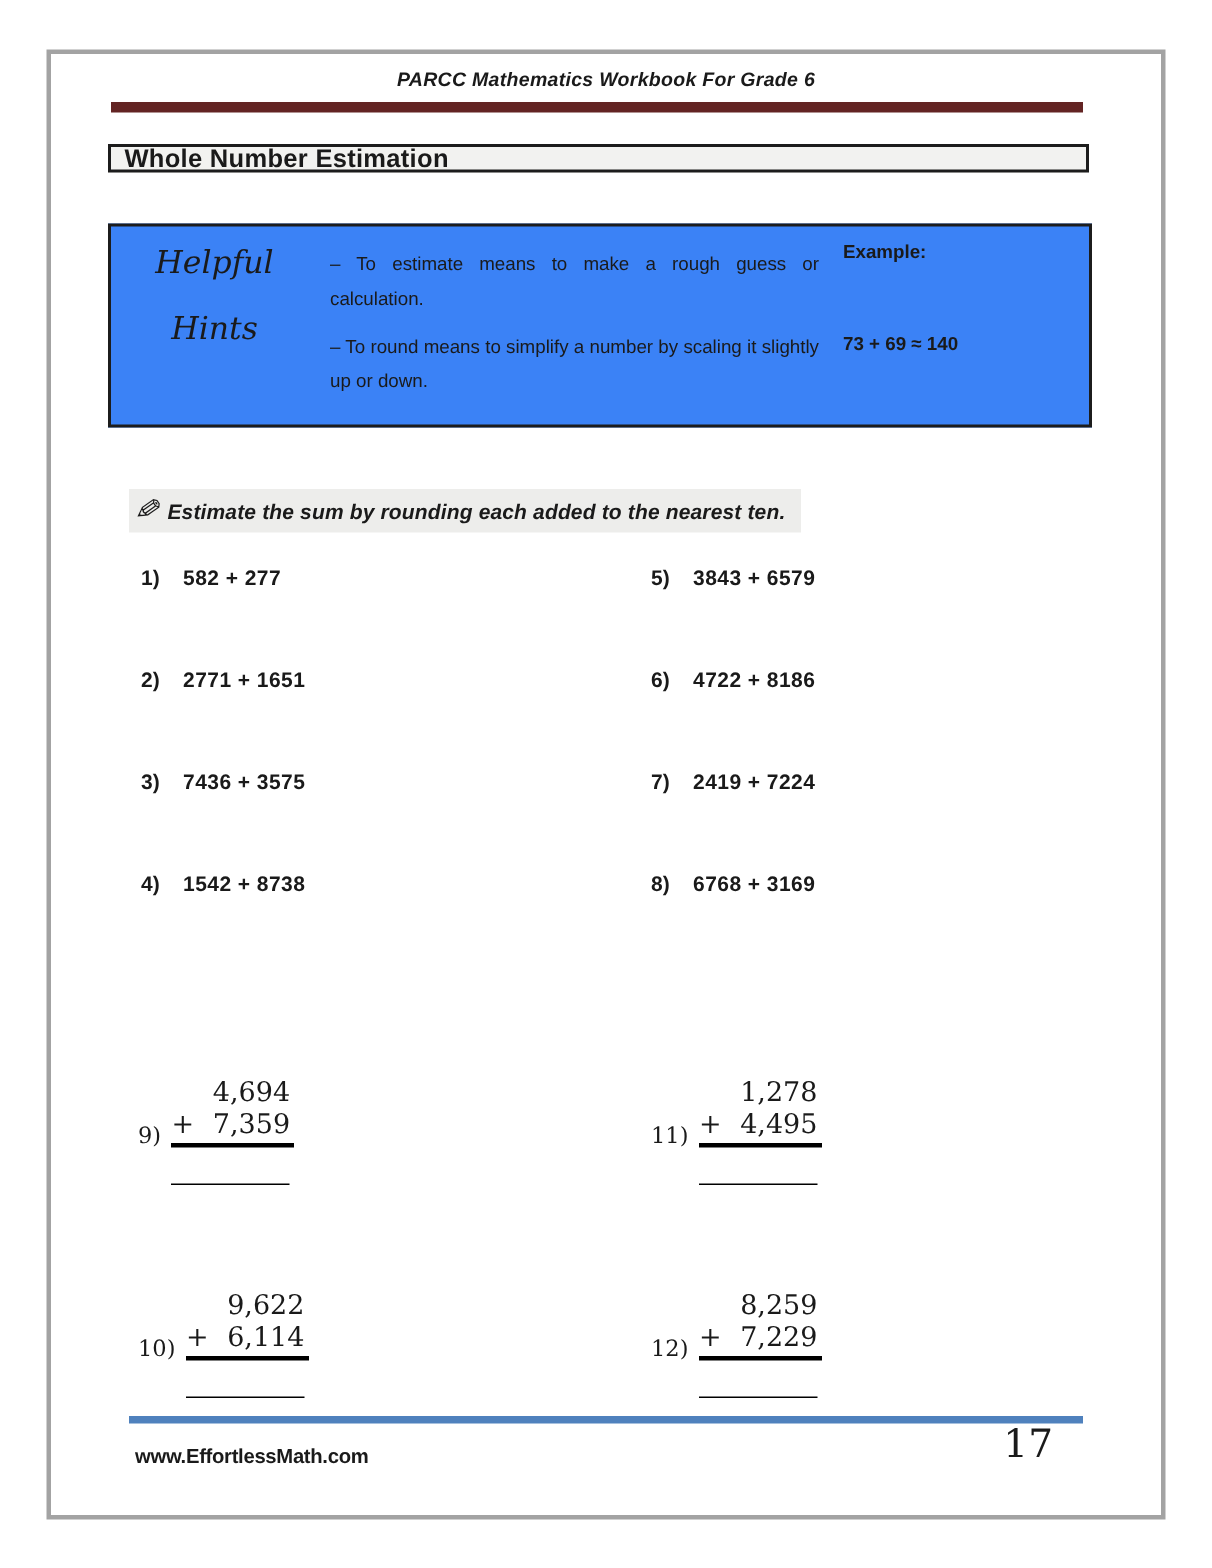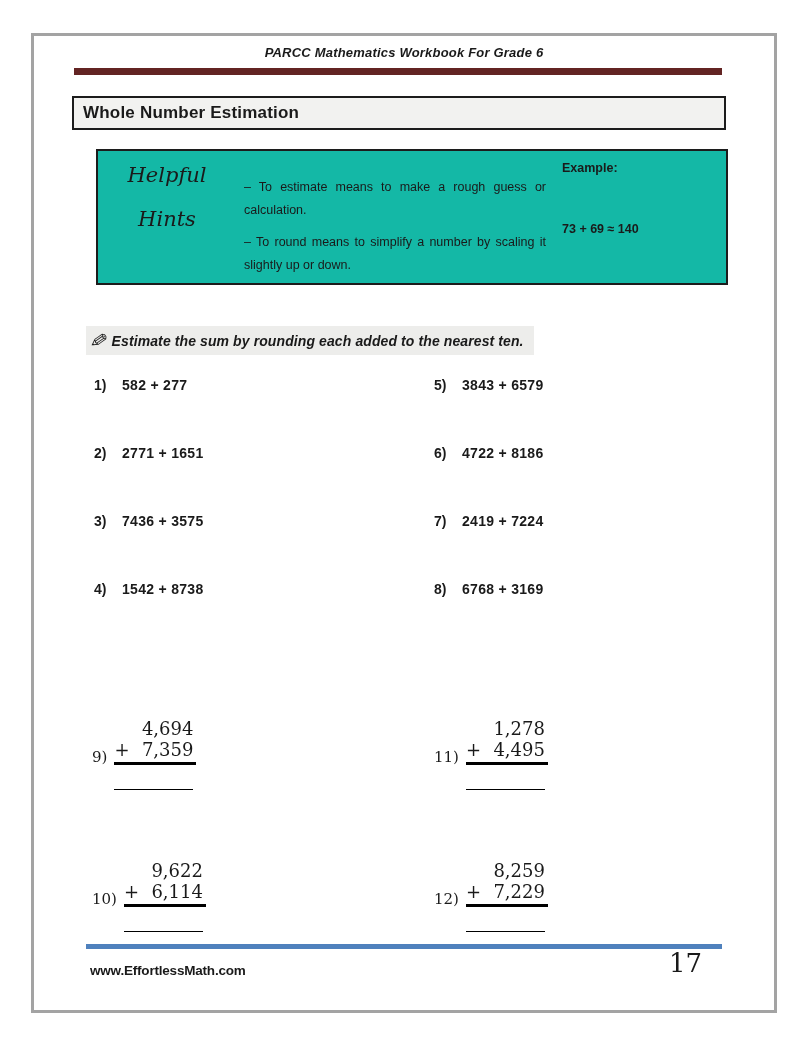"Whole Number Estimation" .title-box { height: 34px -> 19px }
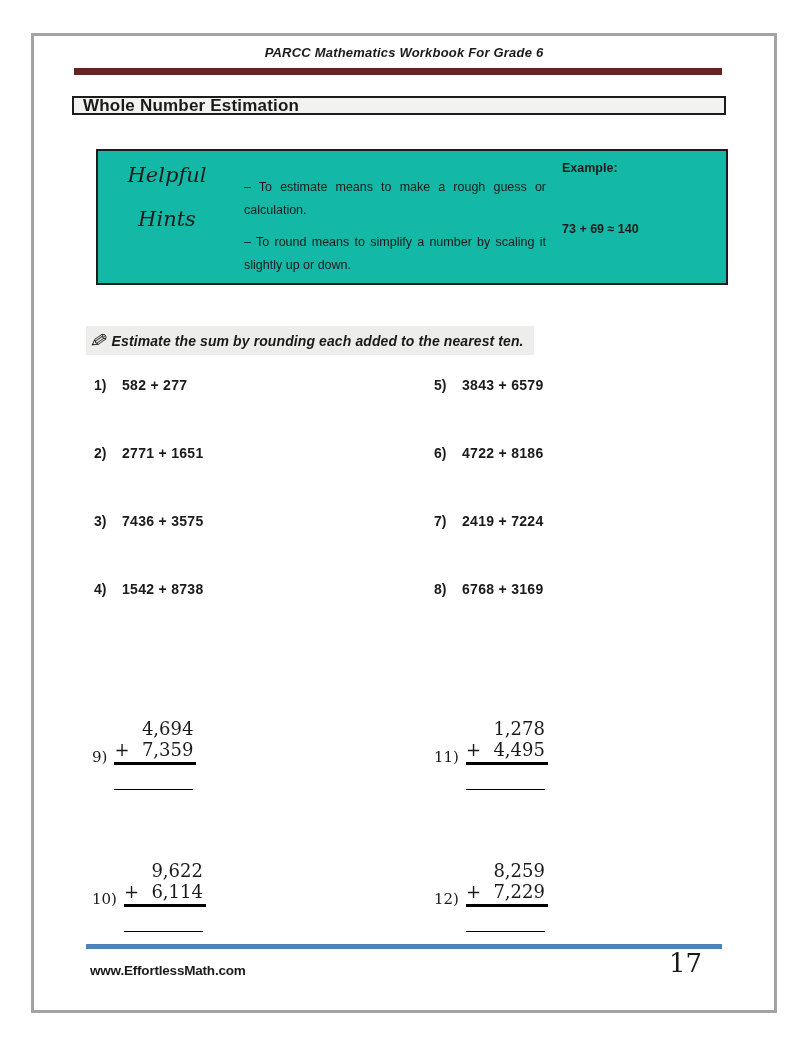"Helpful" .hints-box { background: #14b8a6 -> #3b82f6; margin-left: 24px -> none }
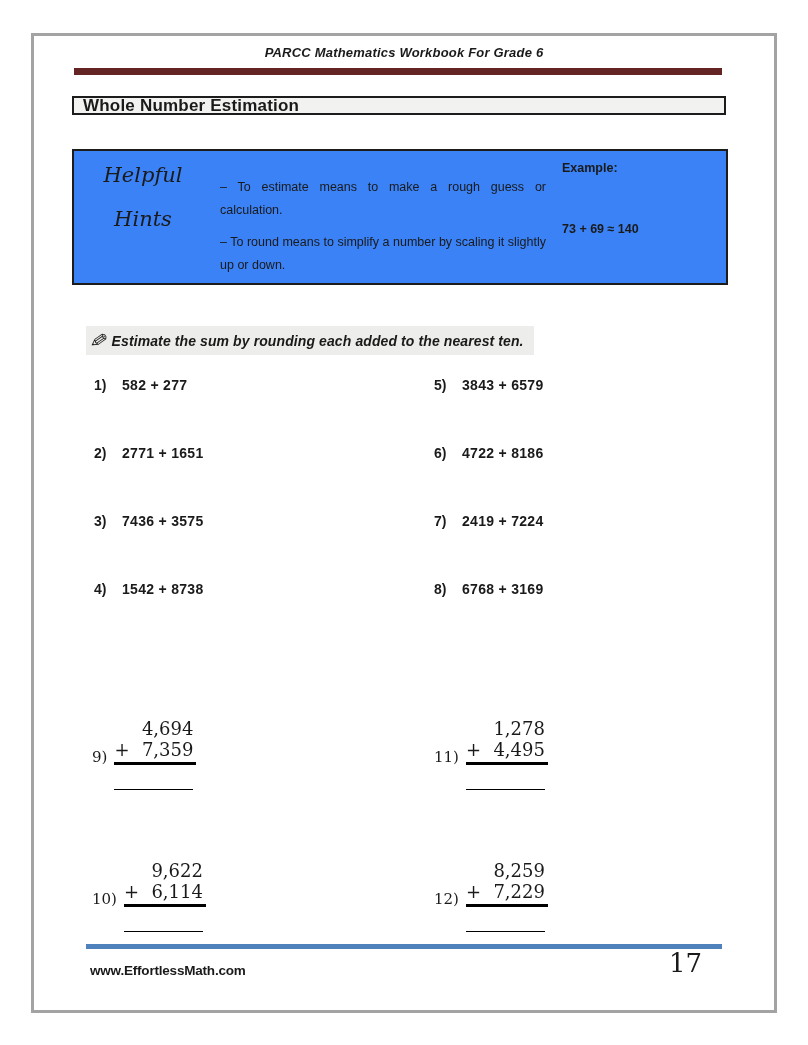"– To estimate means to" .hints-text { padding: 25px 14px 0 8px -> 14px 14px 0 8px }
